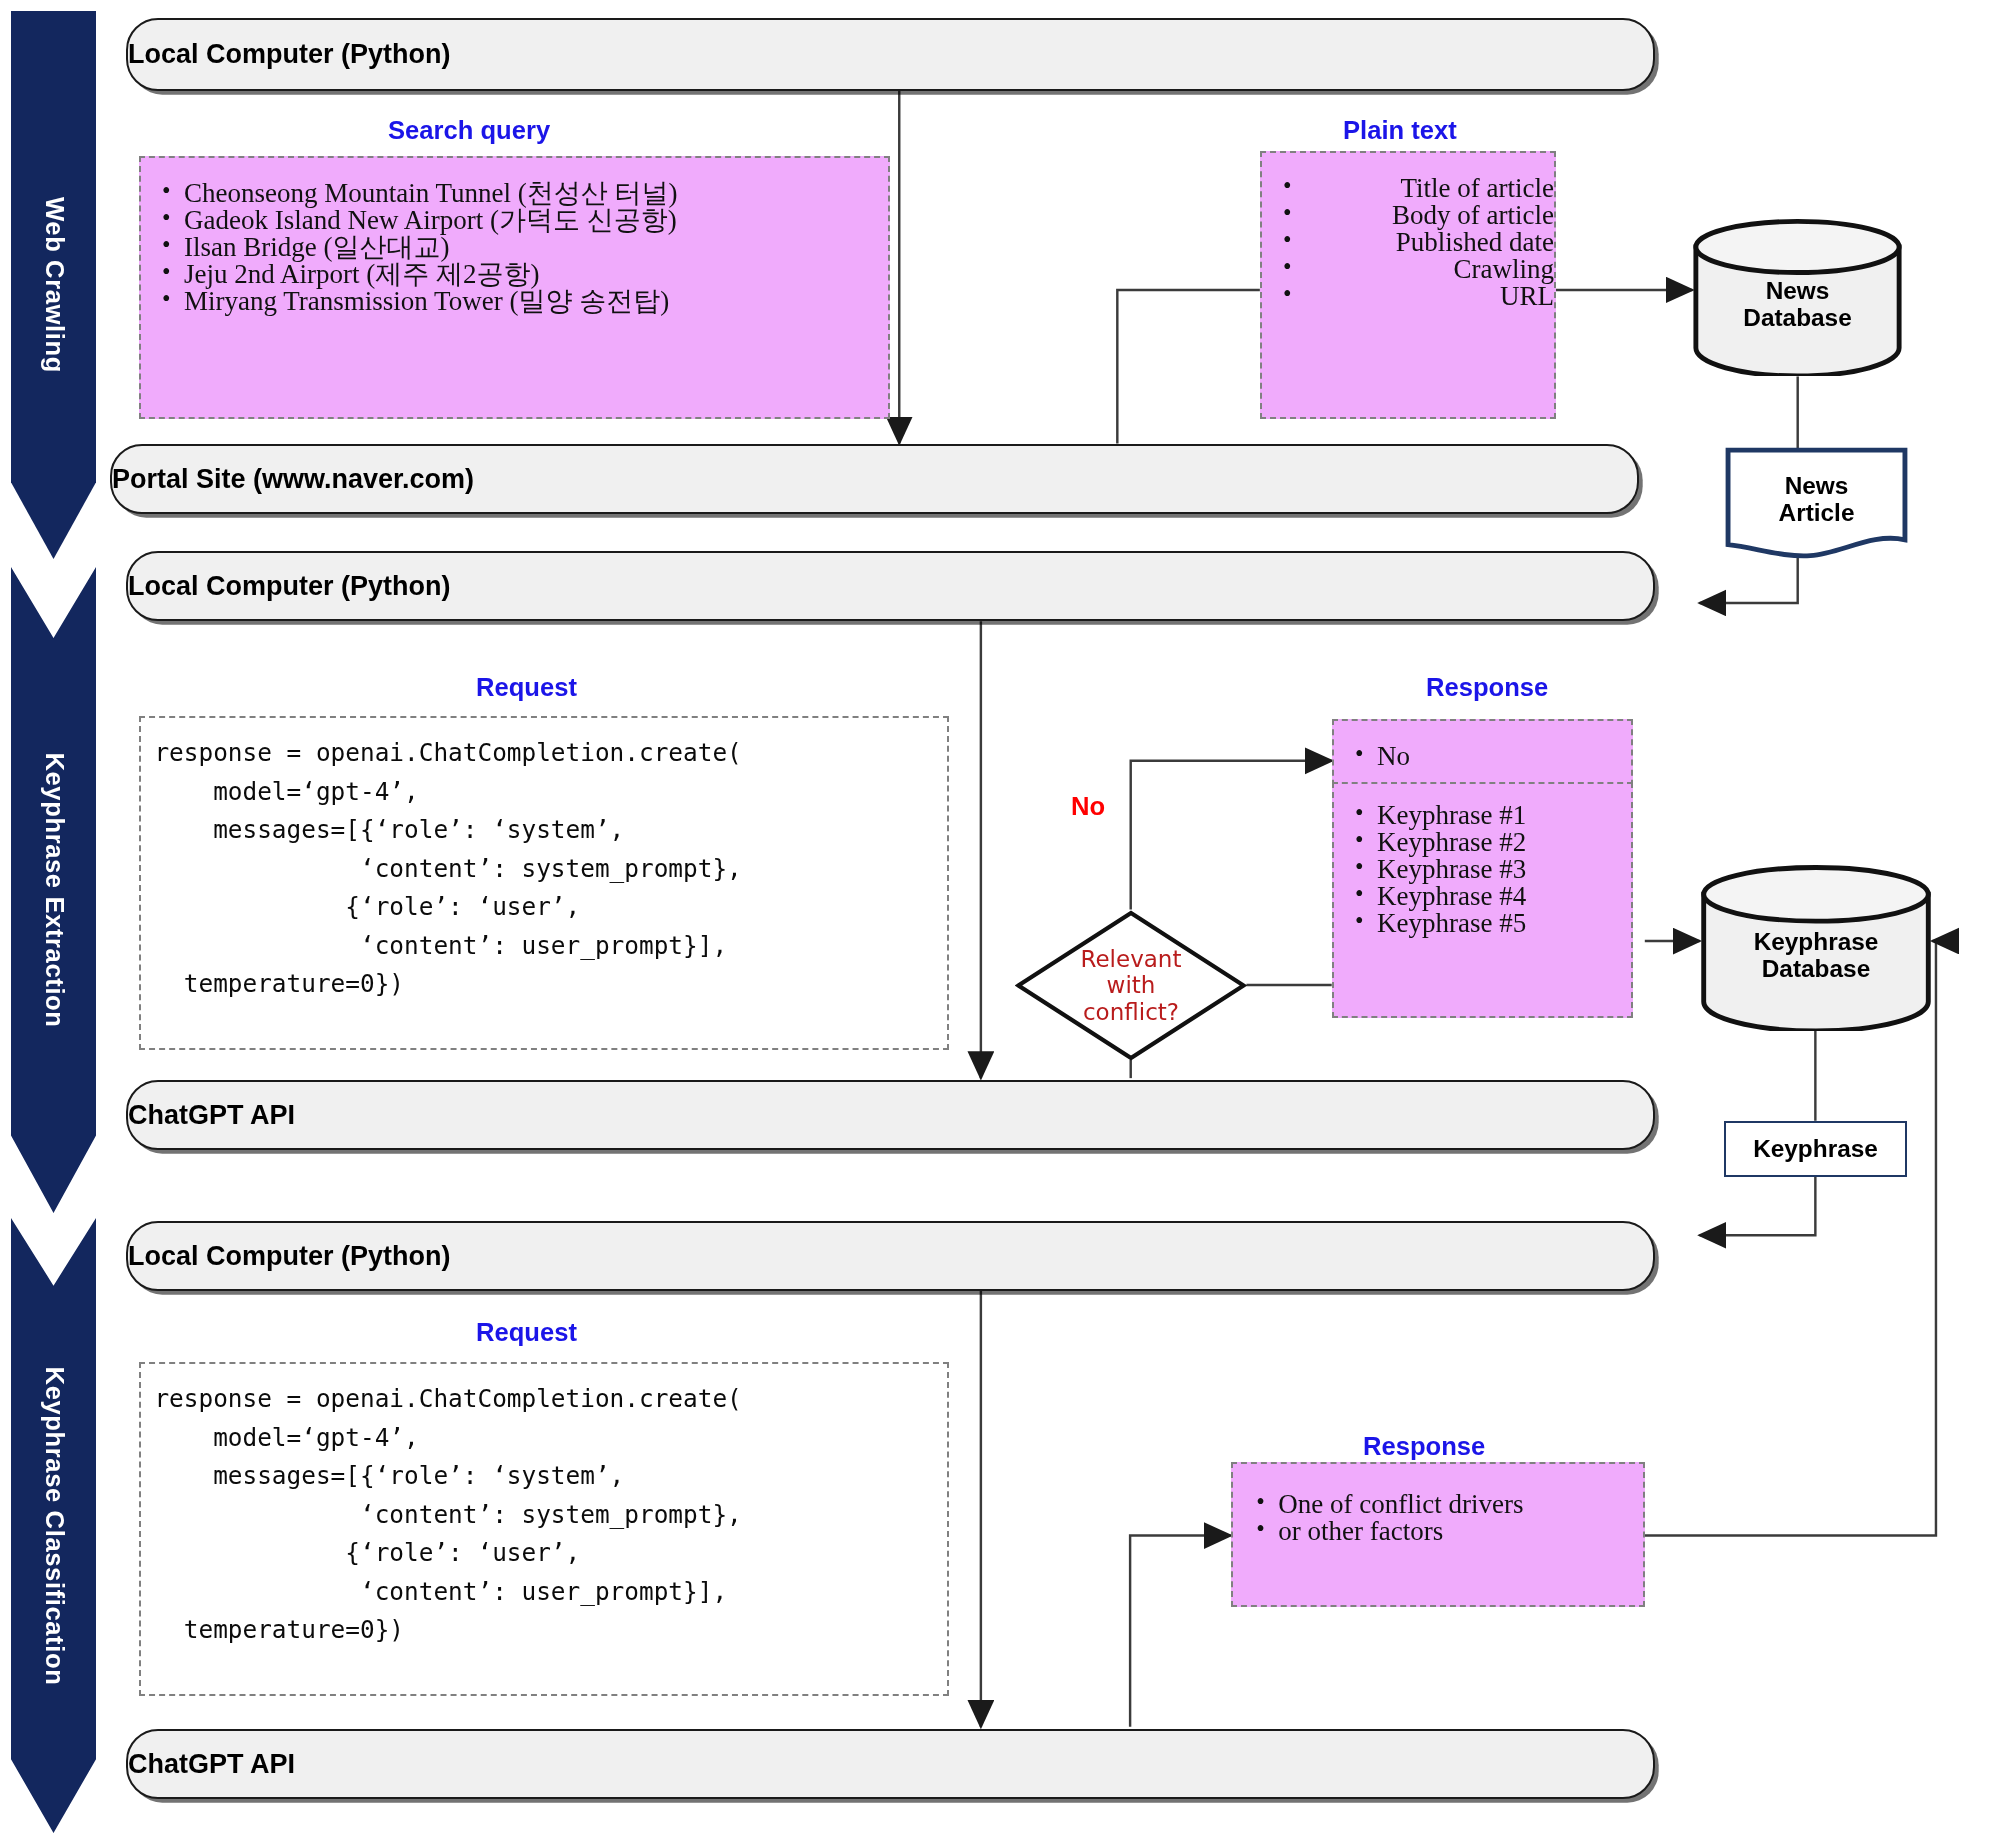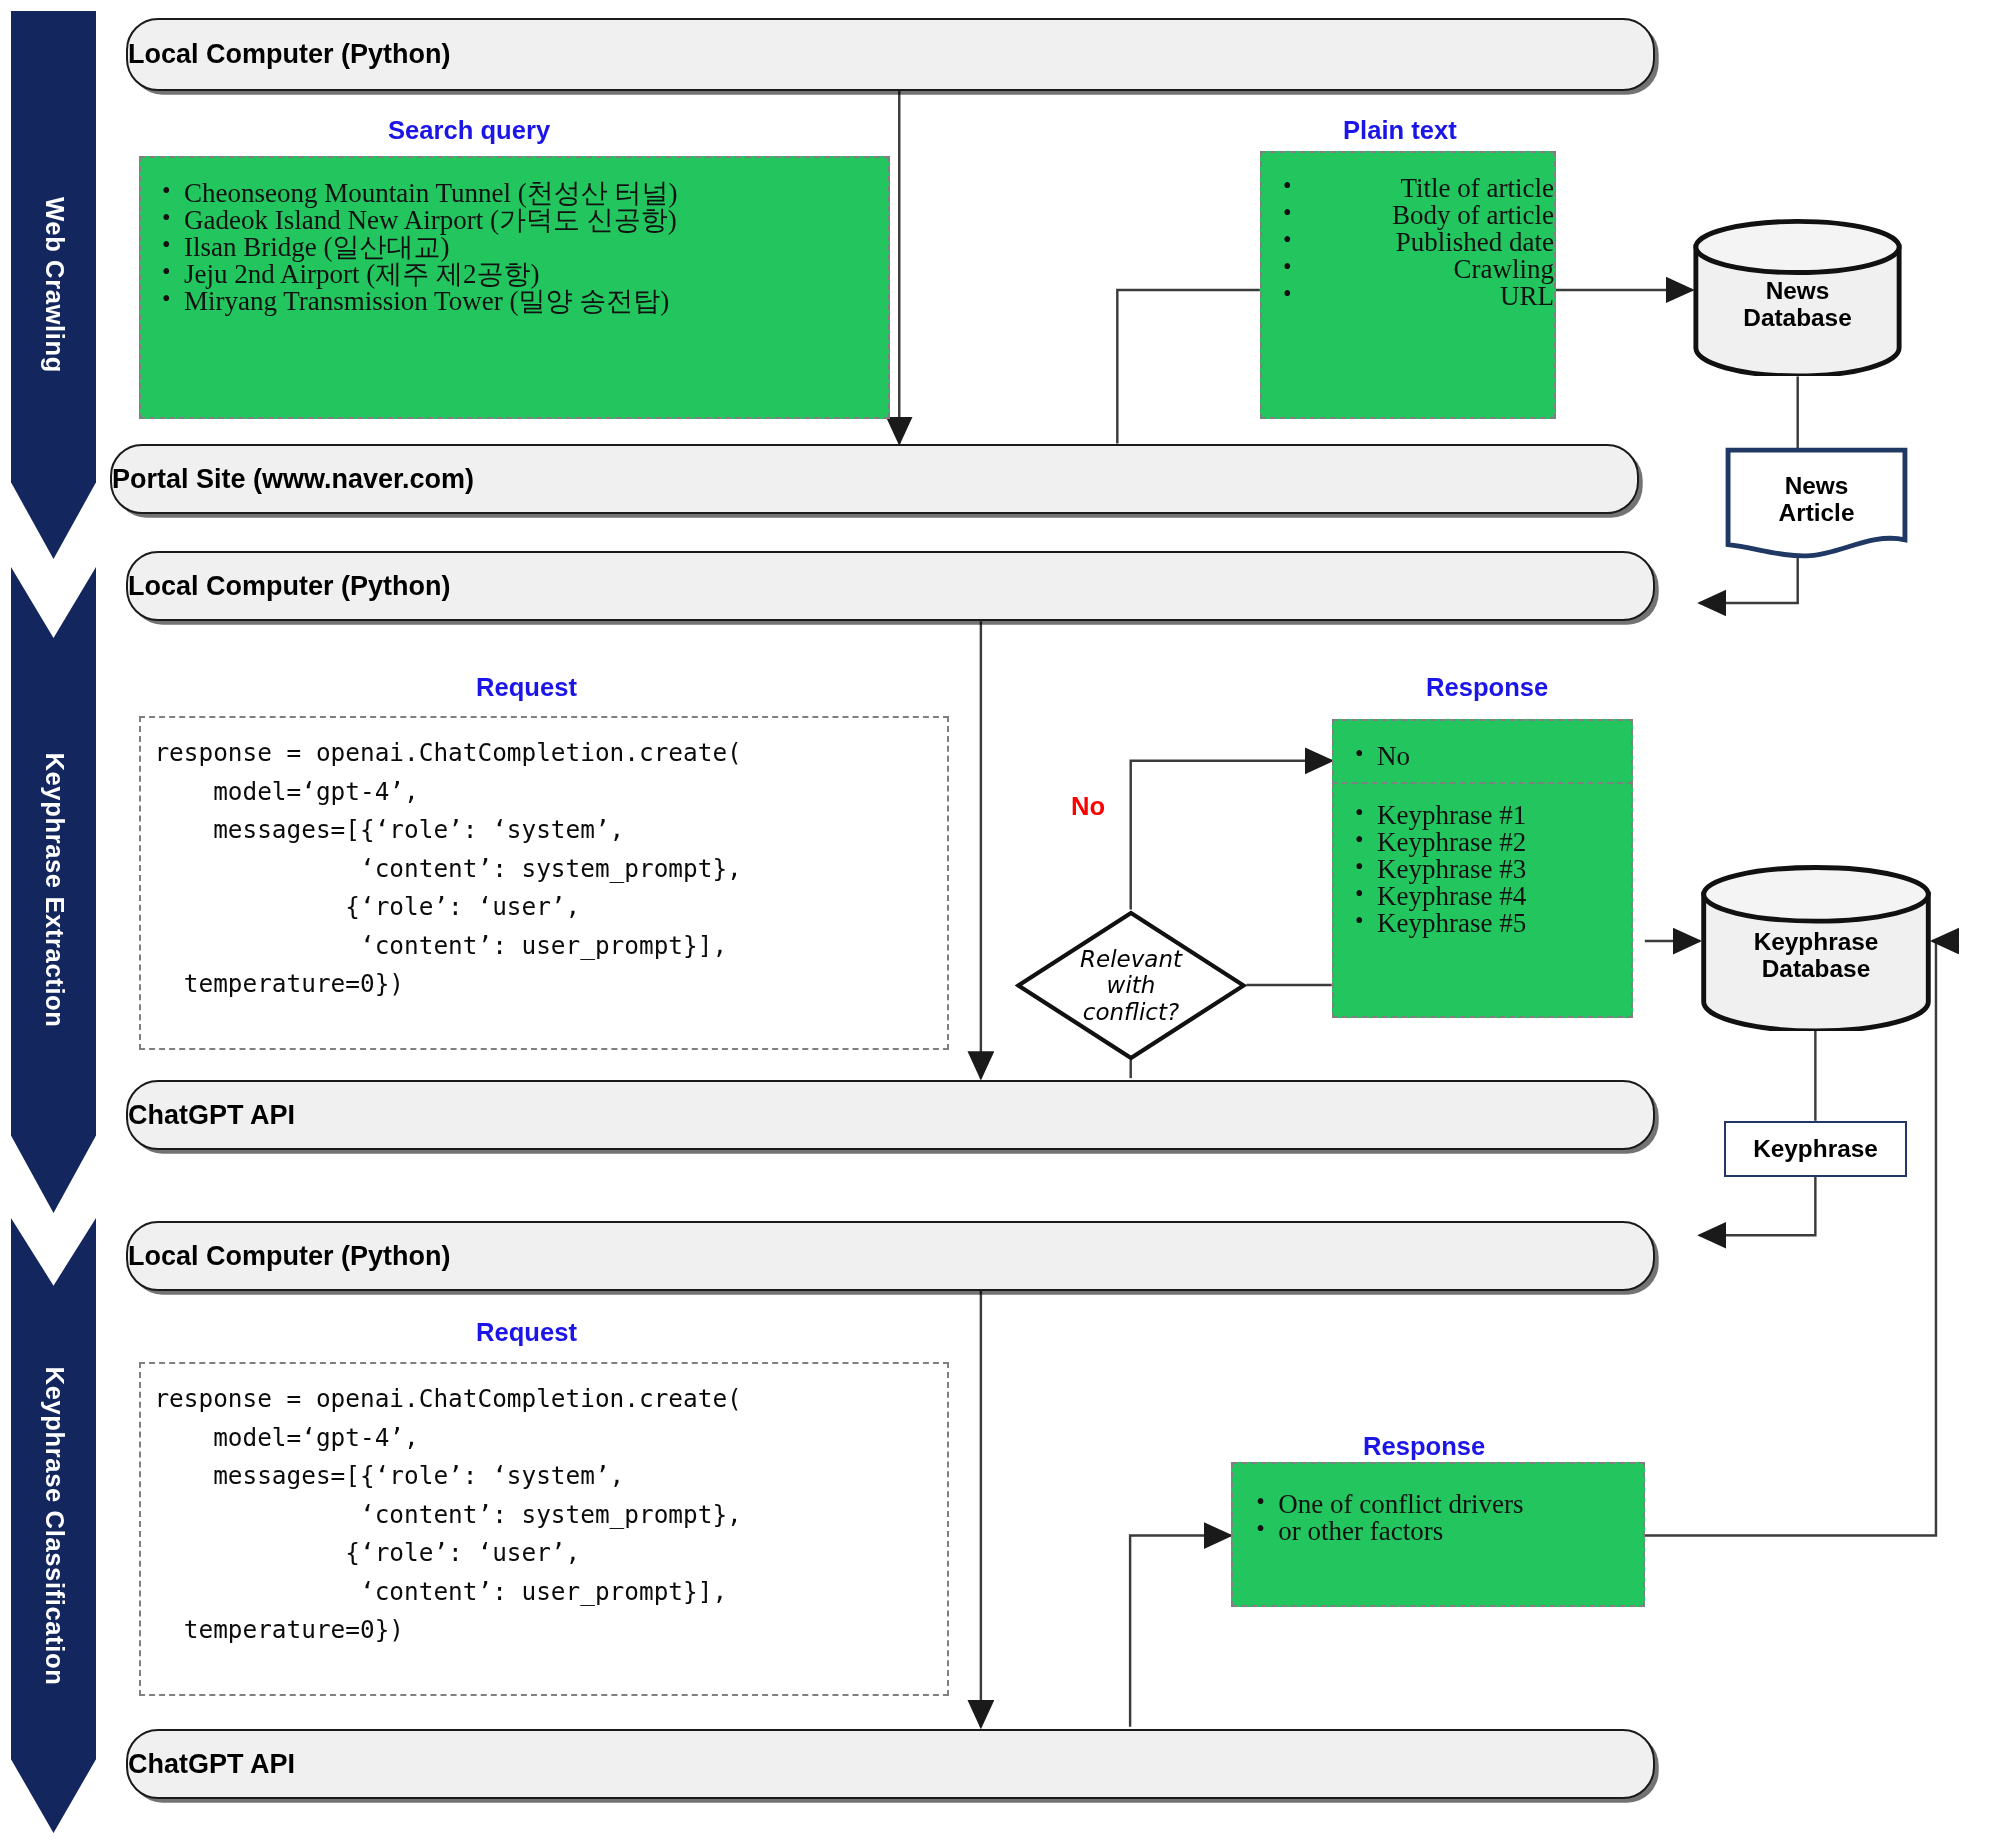"Cheonseong Mountain Tunnel (천성산 터널)" .dashbox { background: #22c55e -> #f0abfc }
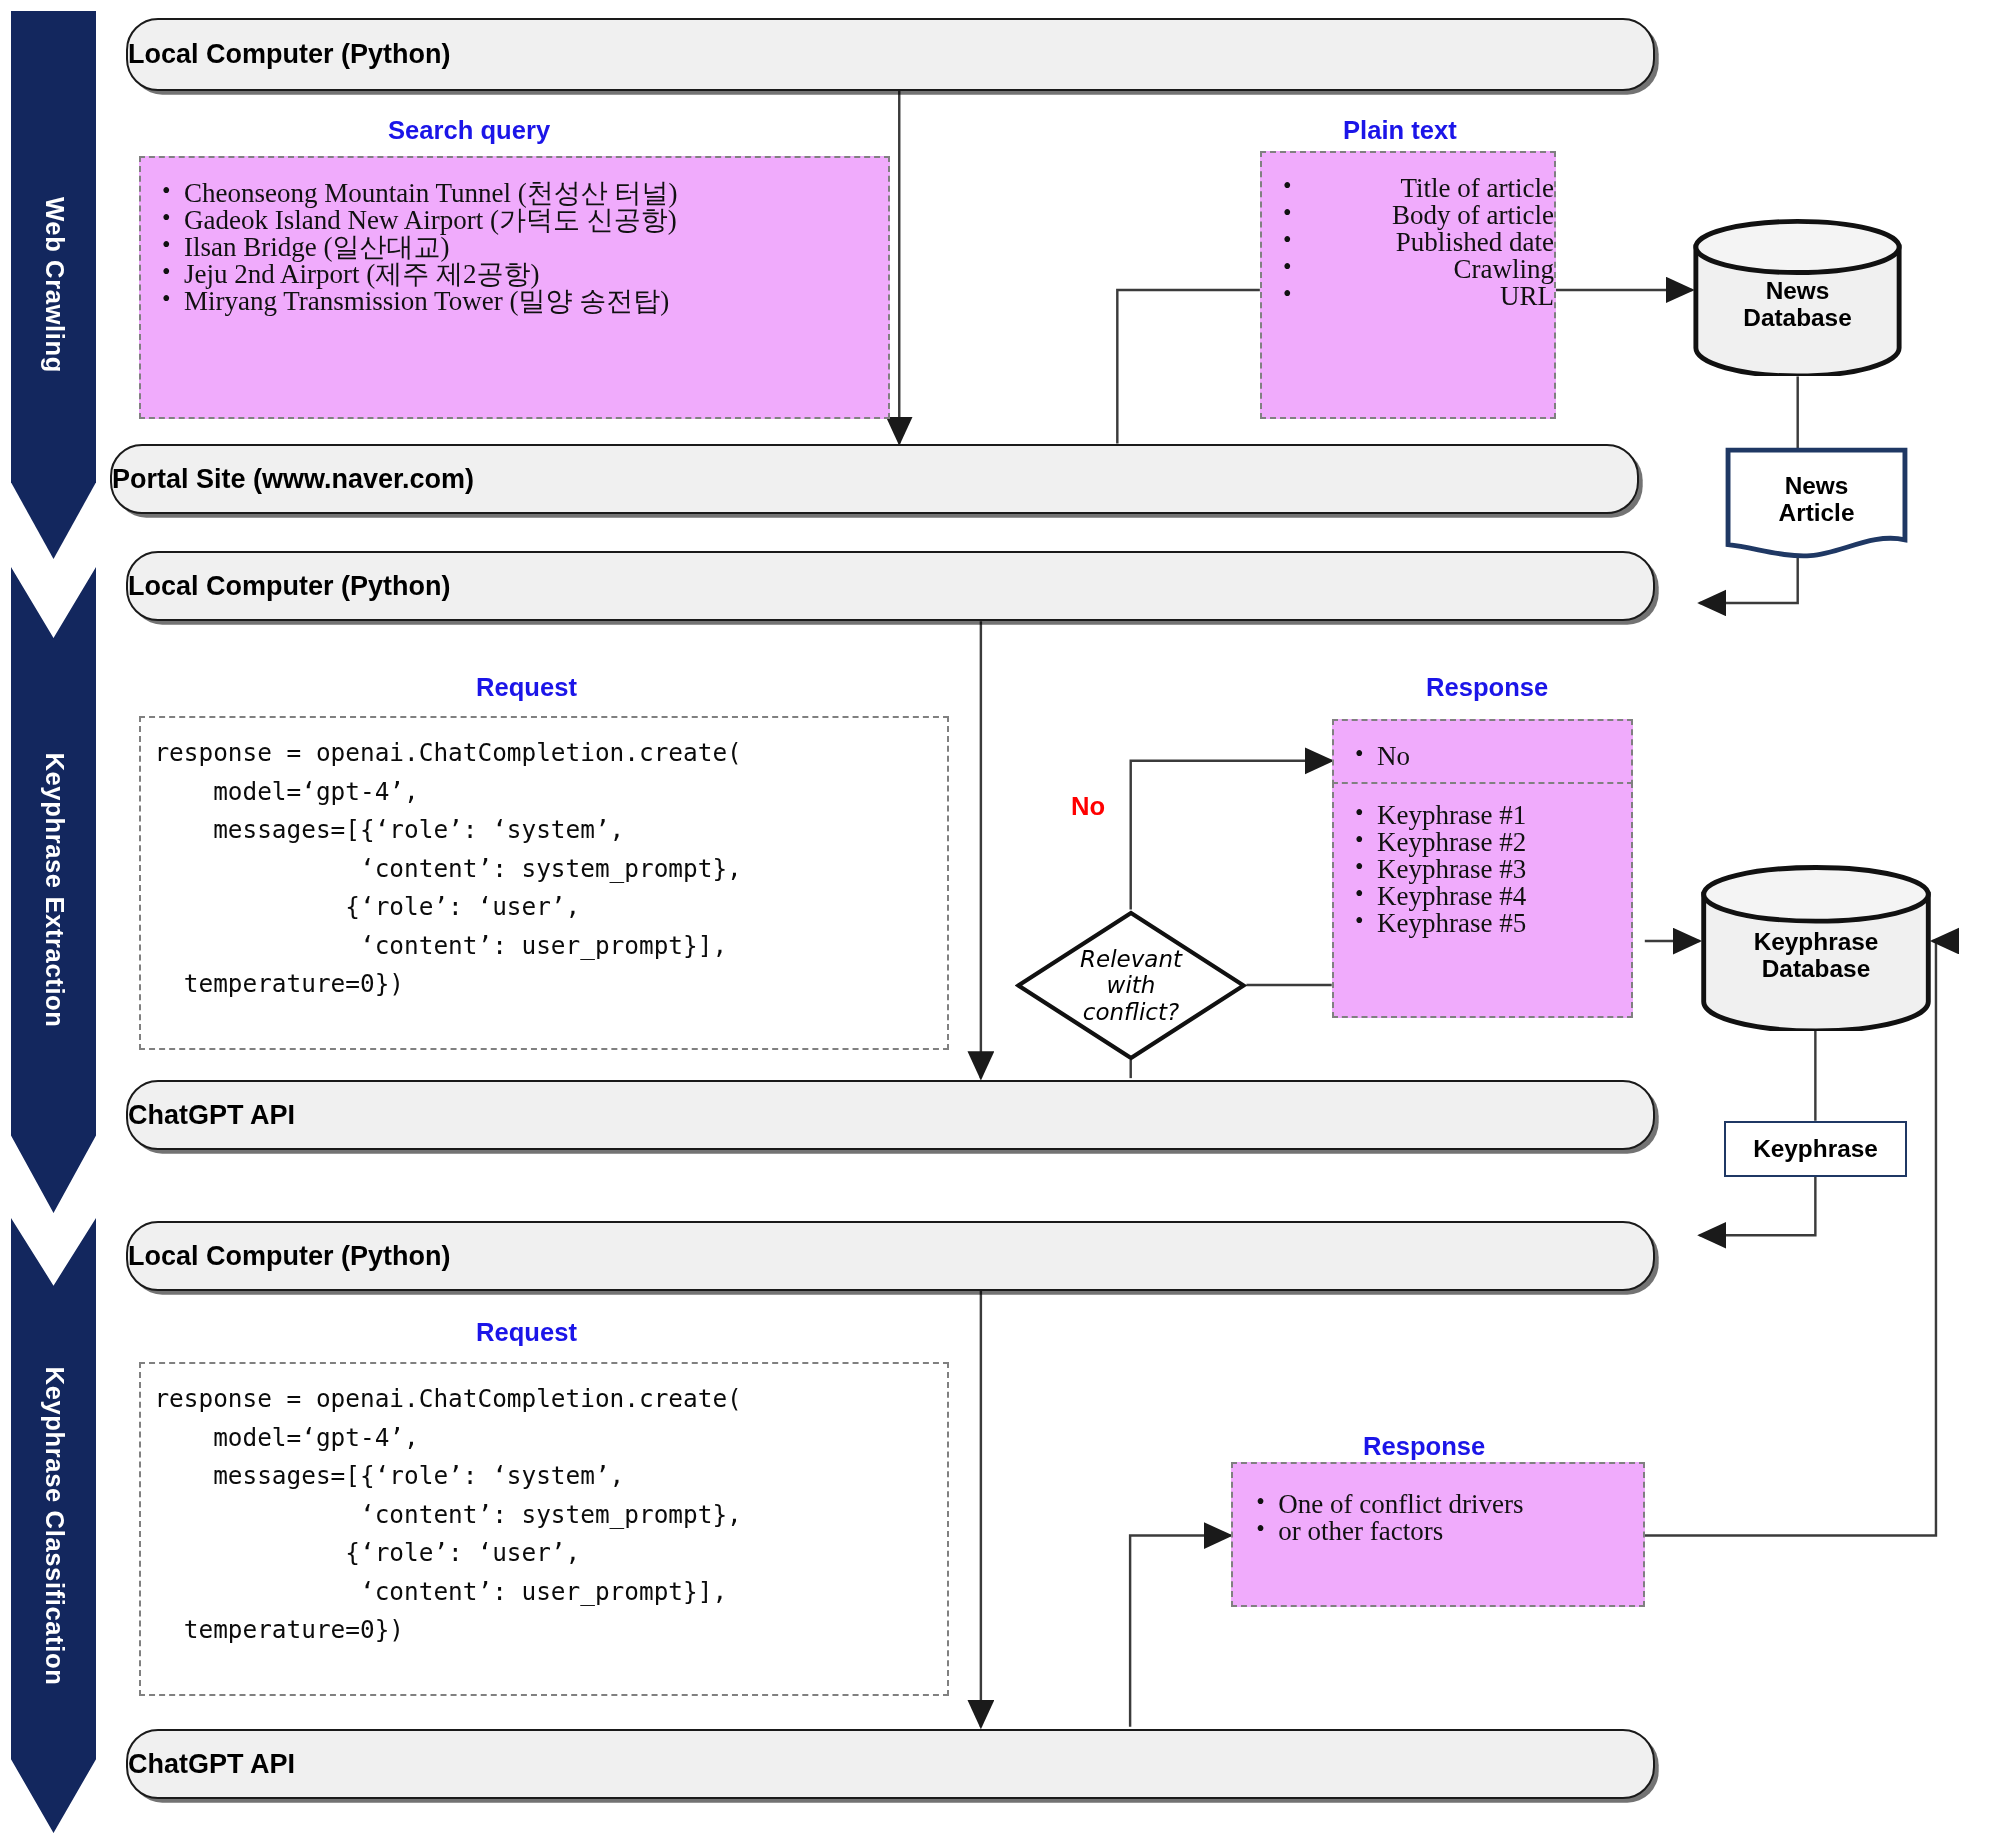"Relevant" .diamond { color: #000000 -> #b91c1c; font-style: italic -> none }
